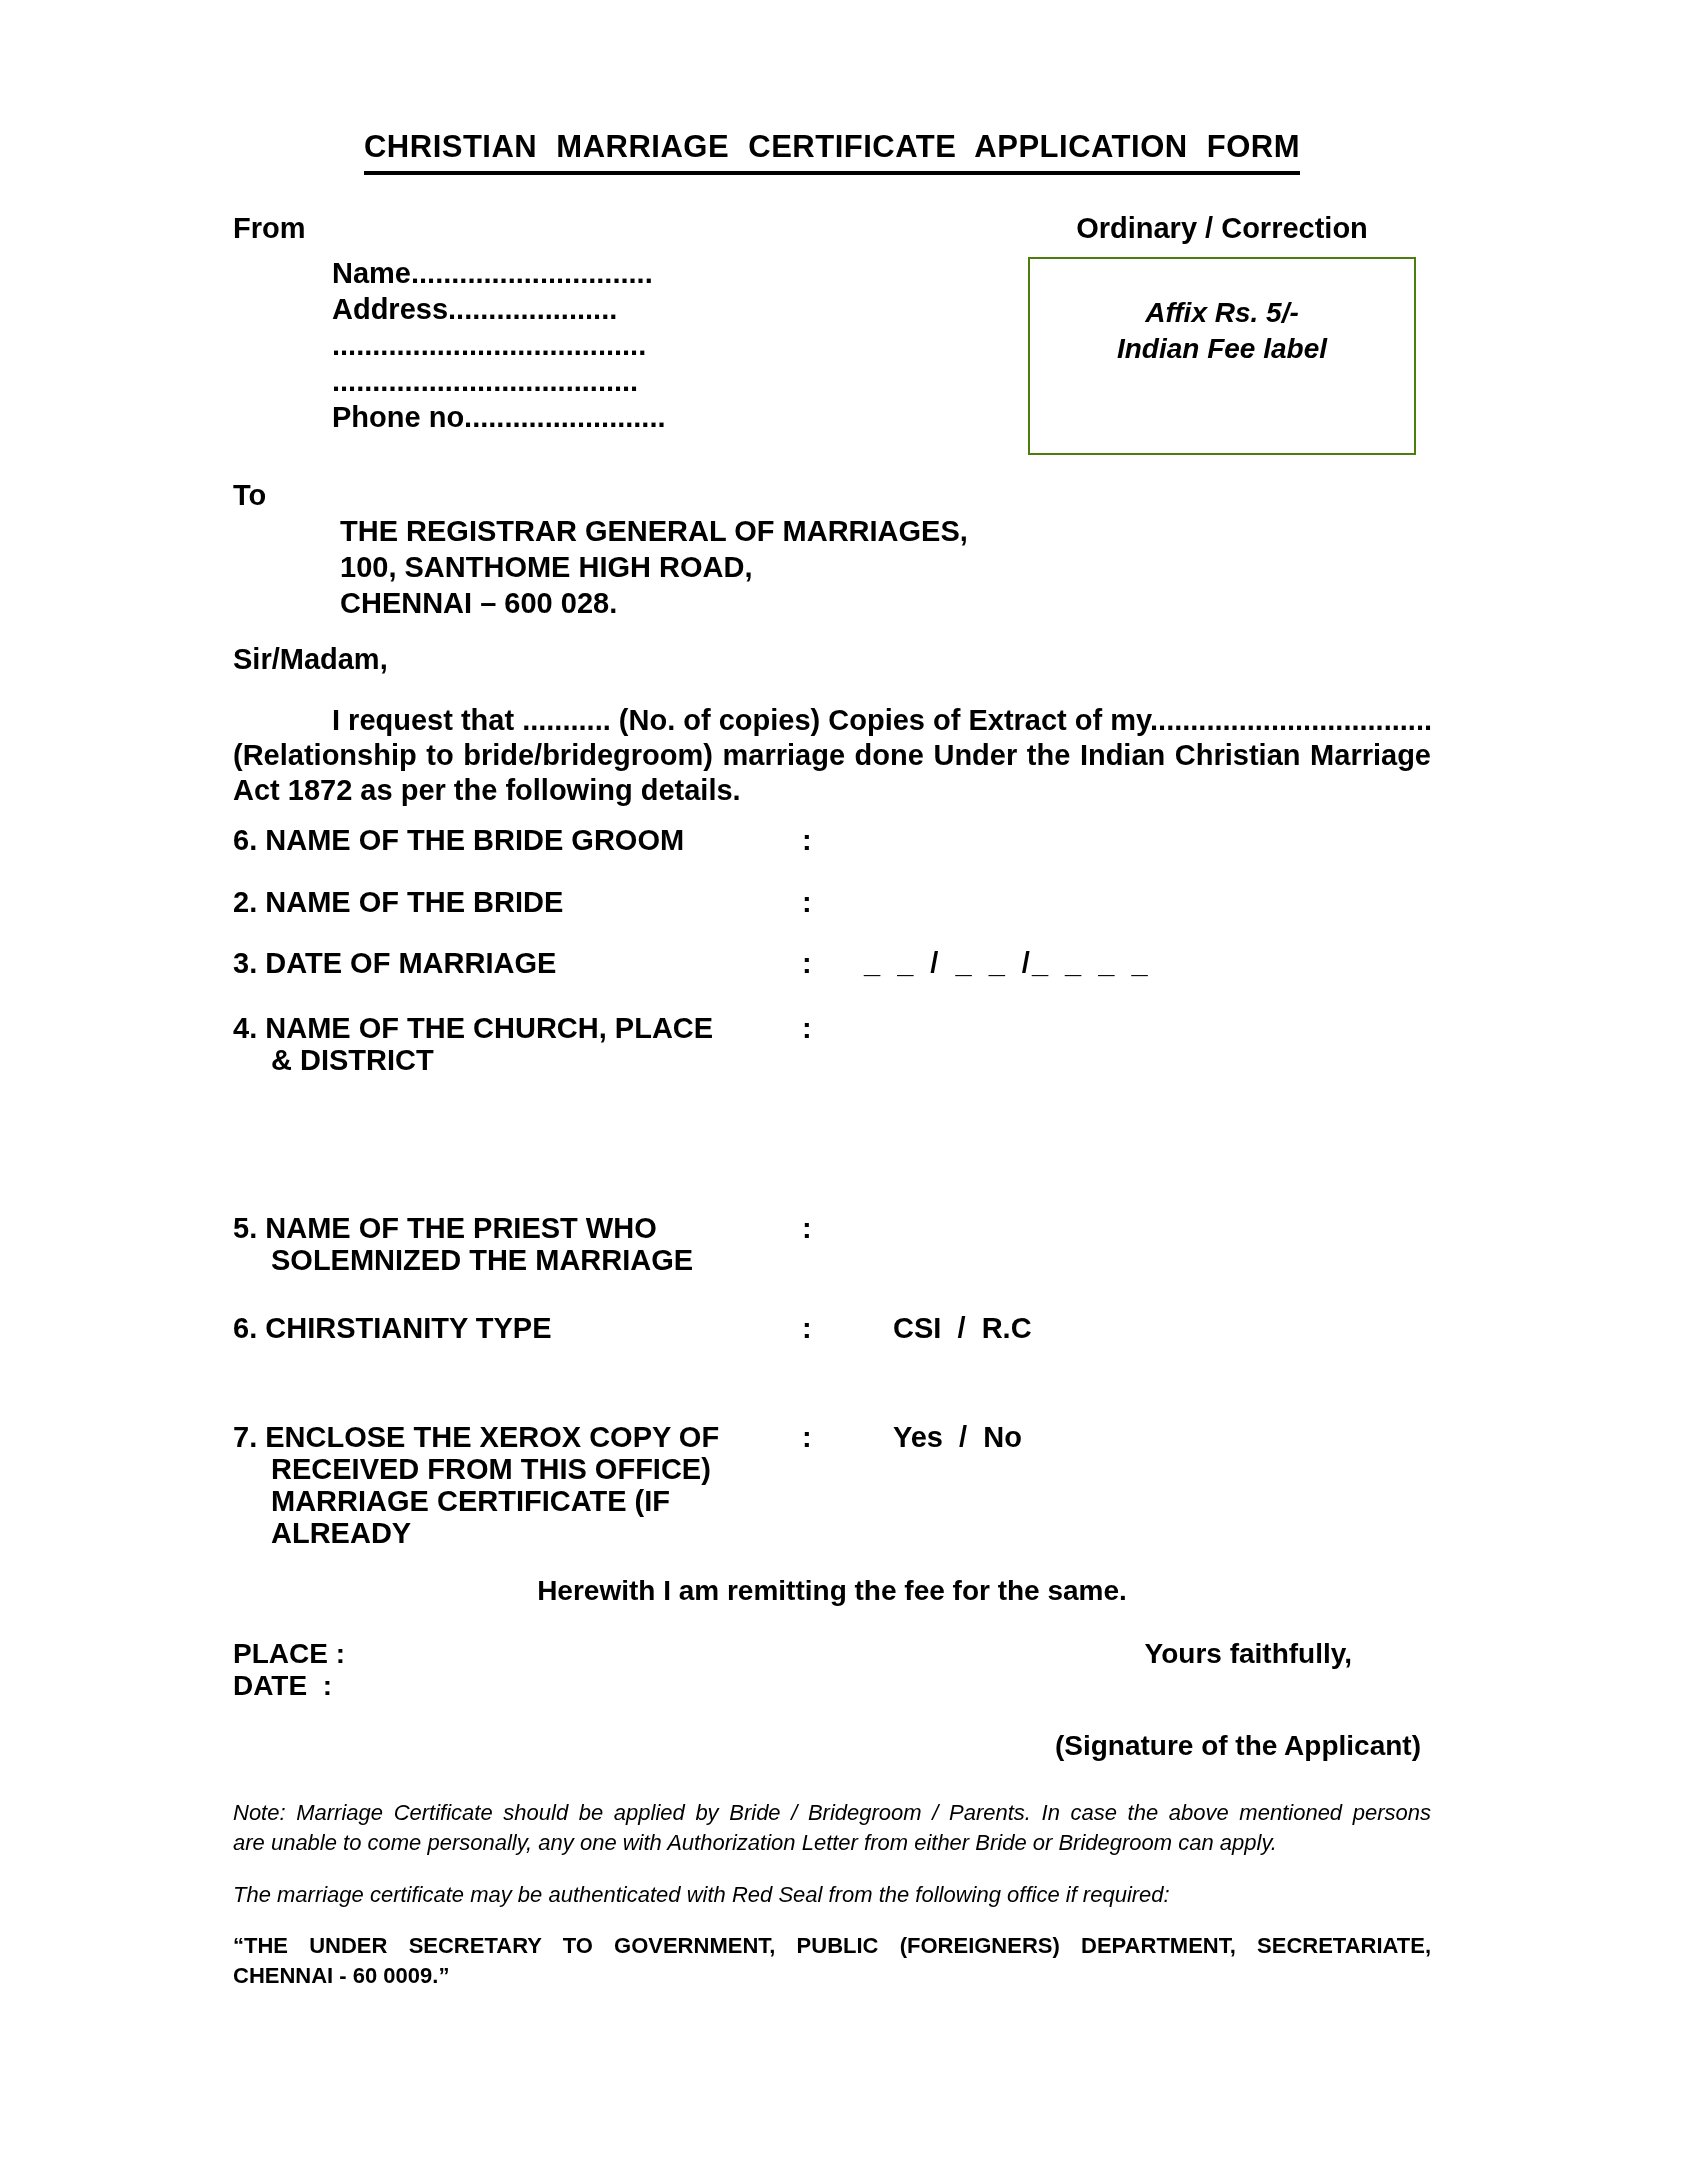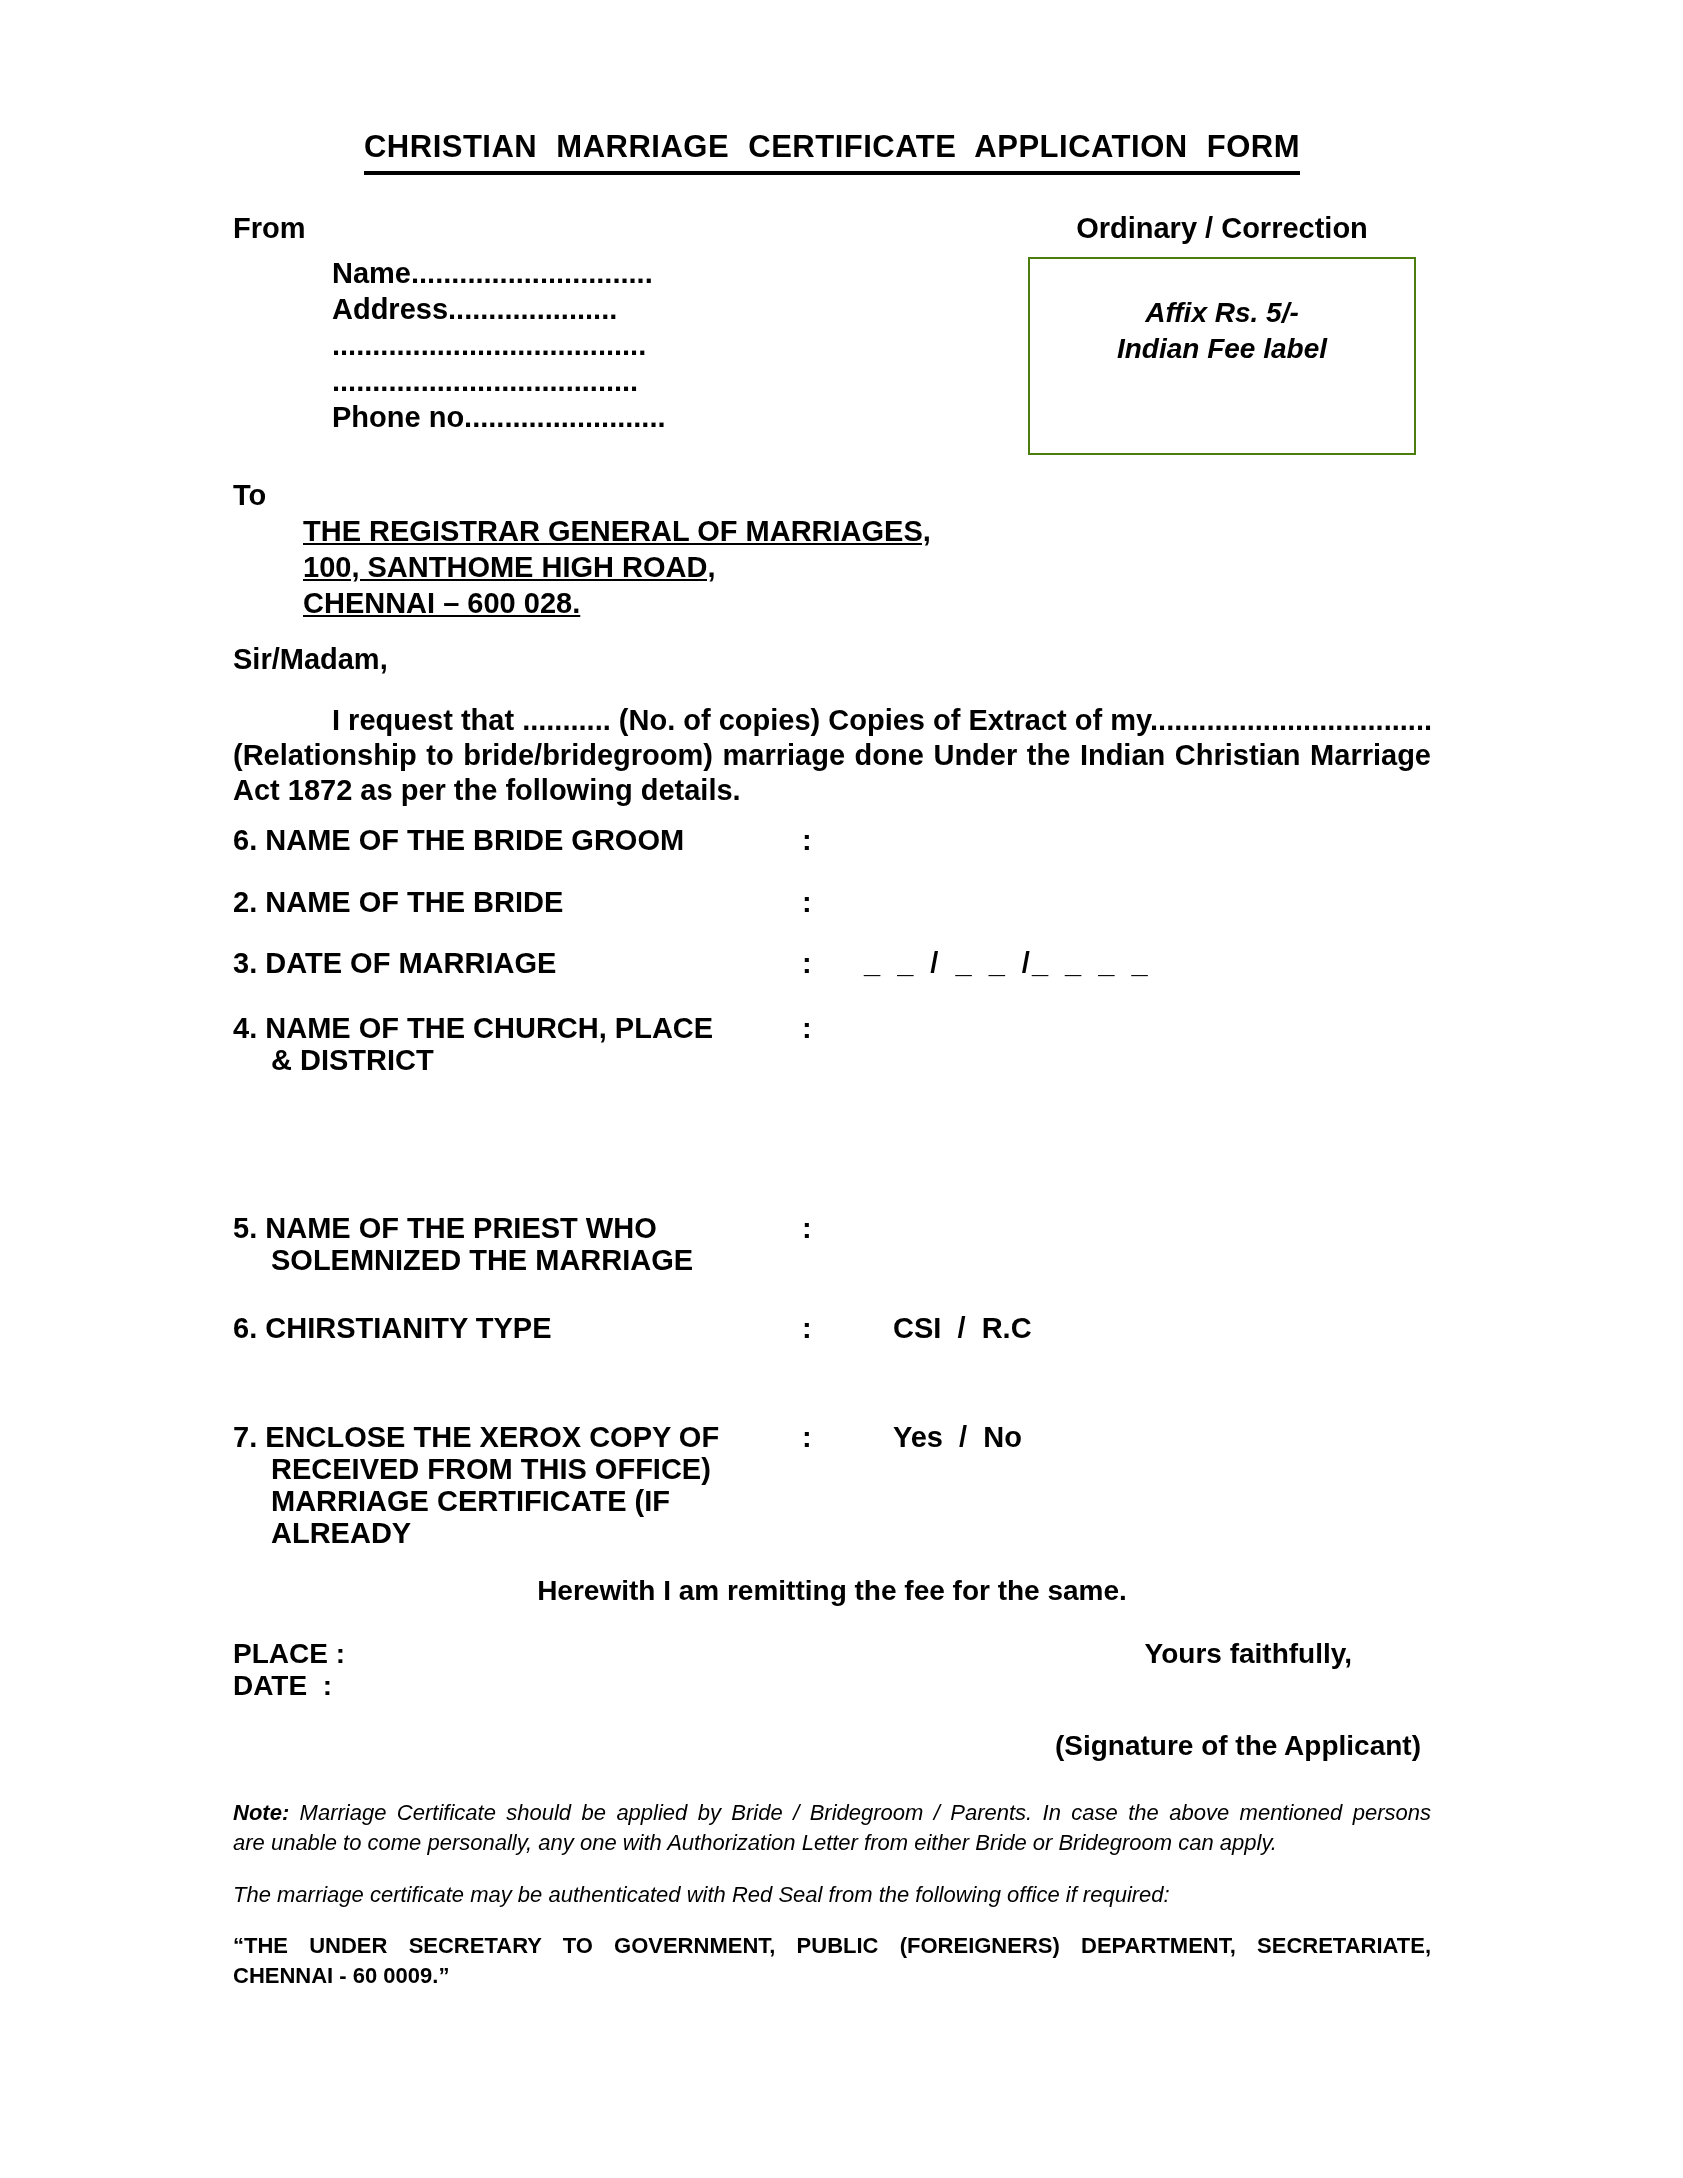"THE REGISTRAR GENERAL OF MARRIAGES," .recipient-block { margin-left: 70px -> 107px; text-decoration: underline -> none }
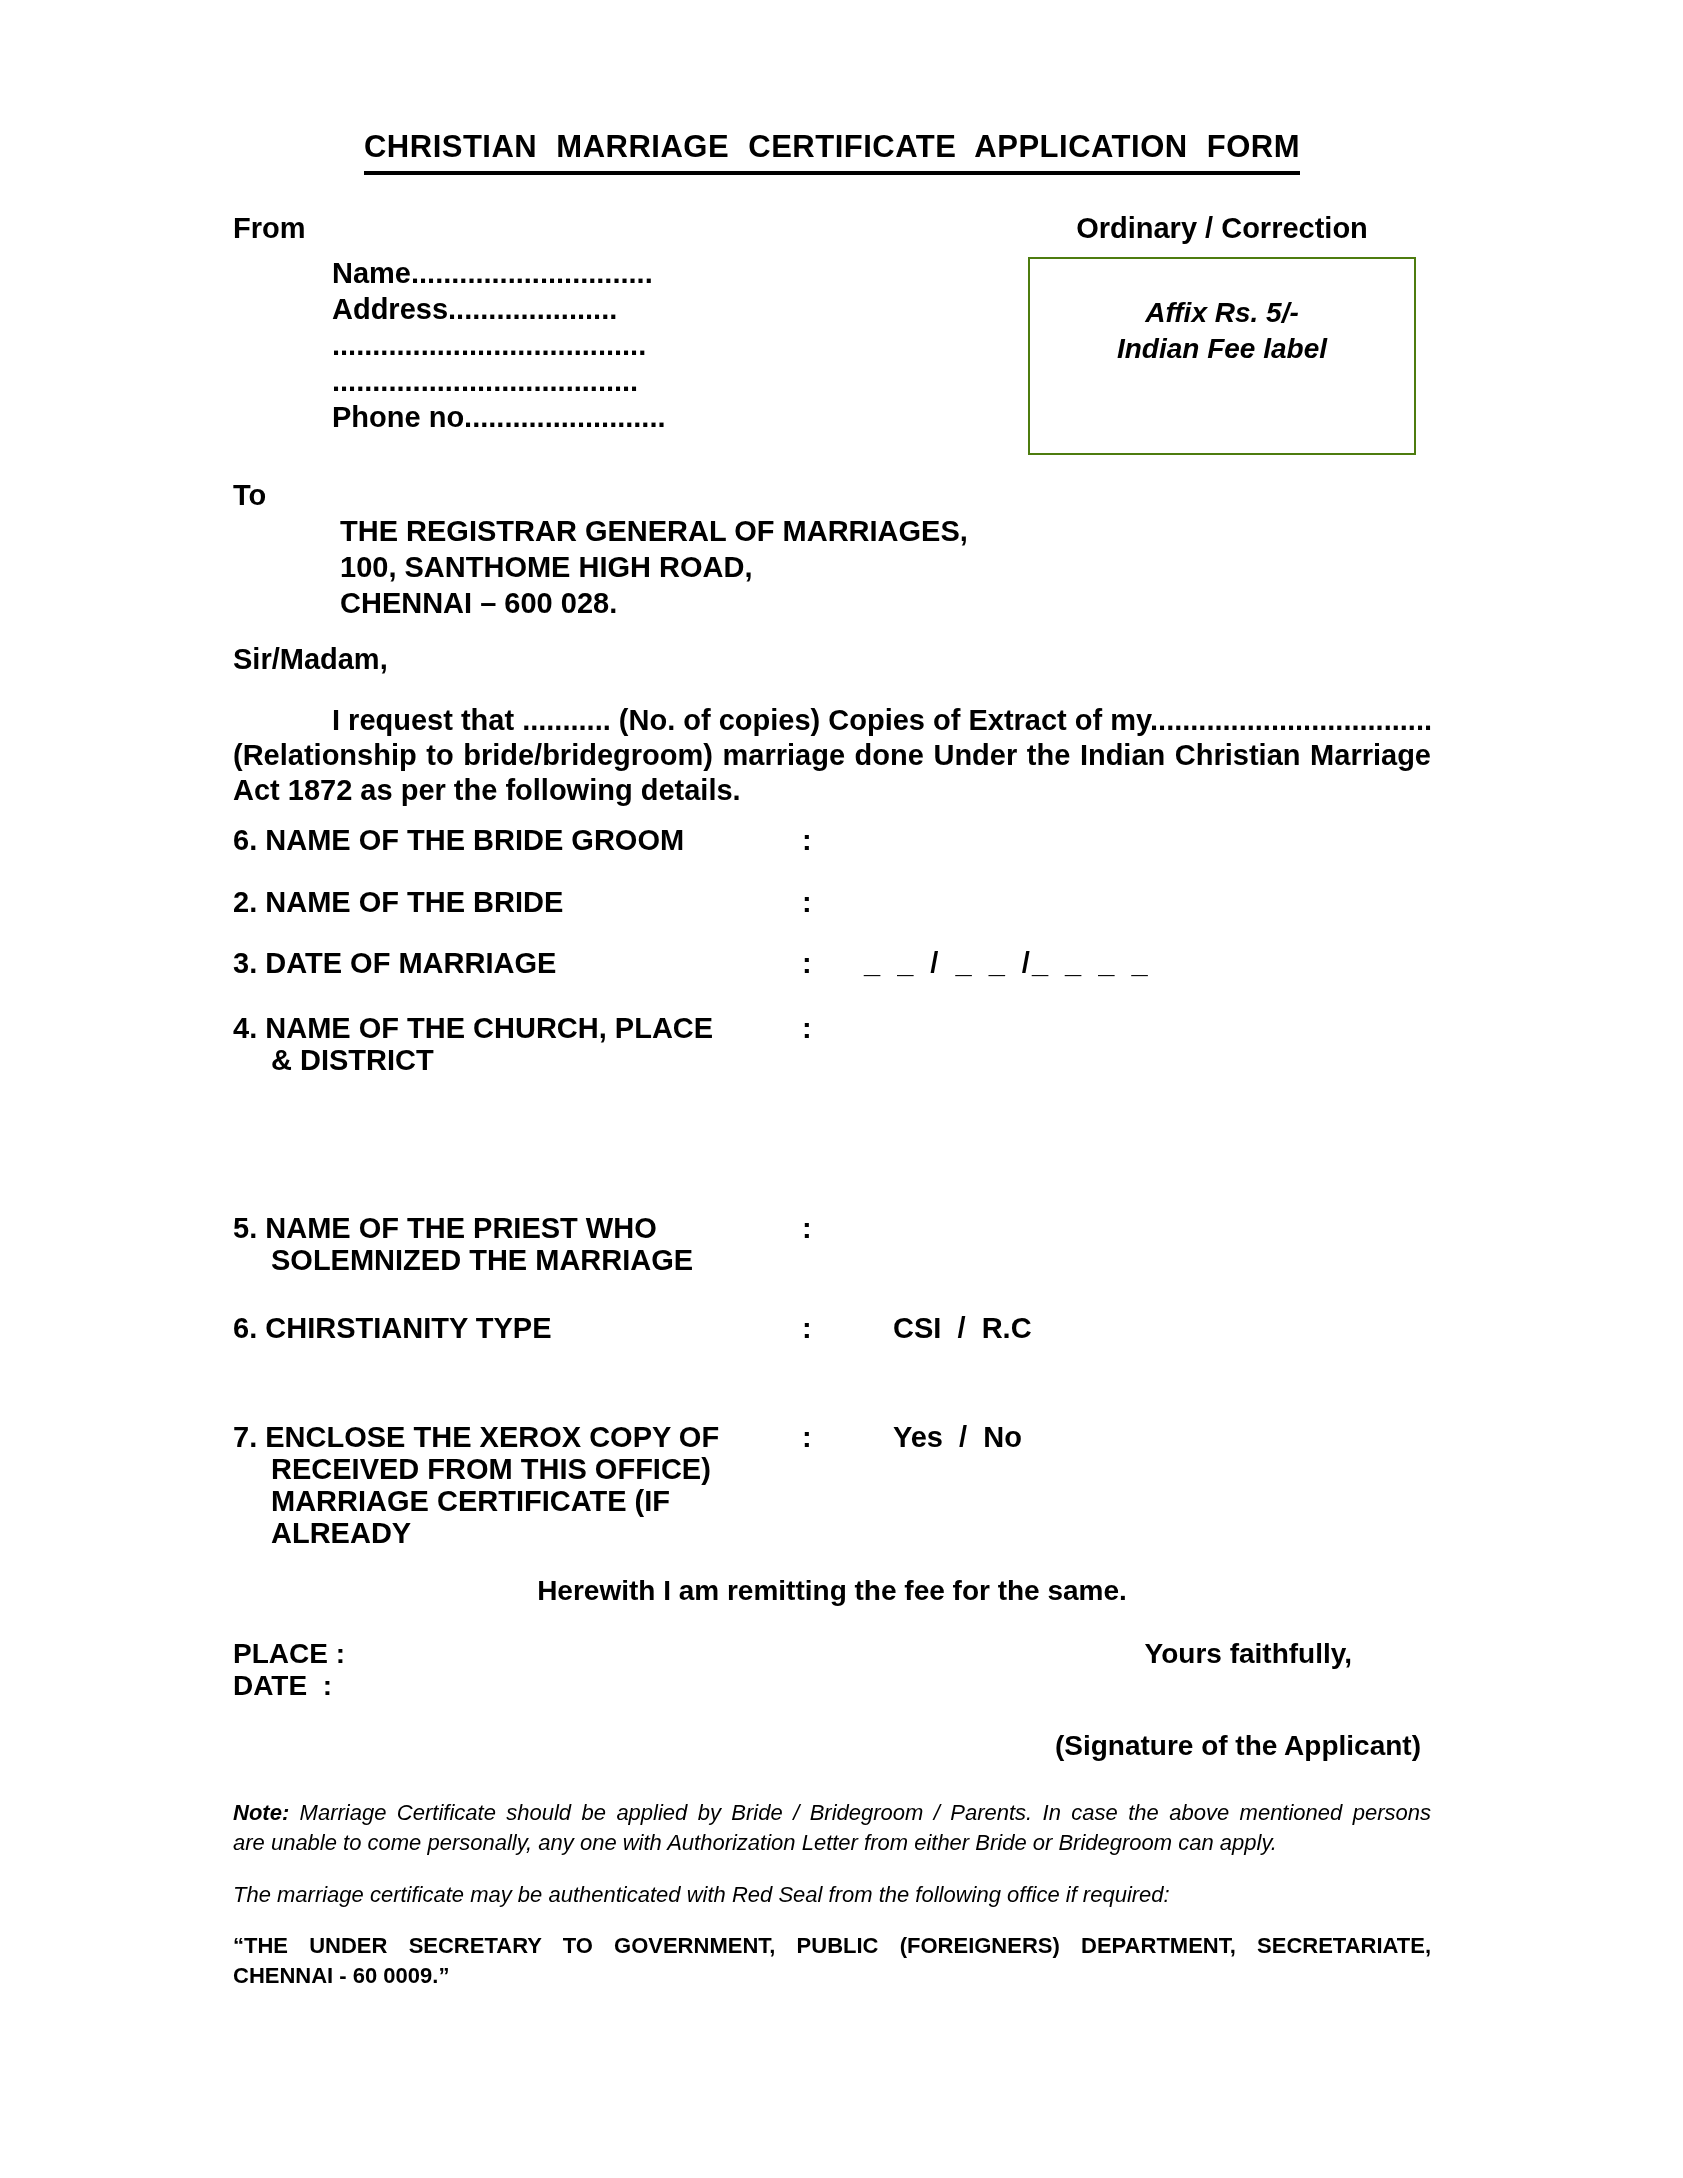"Note:" .note-bold { font-weight: bold -> normal }
